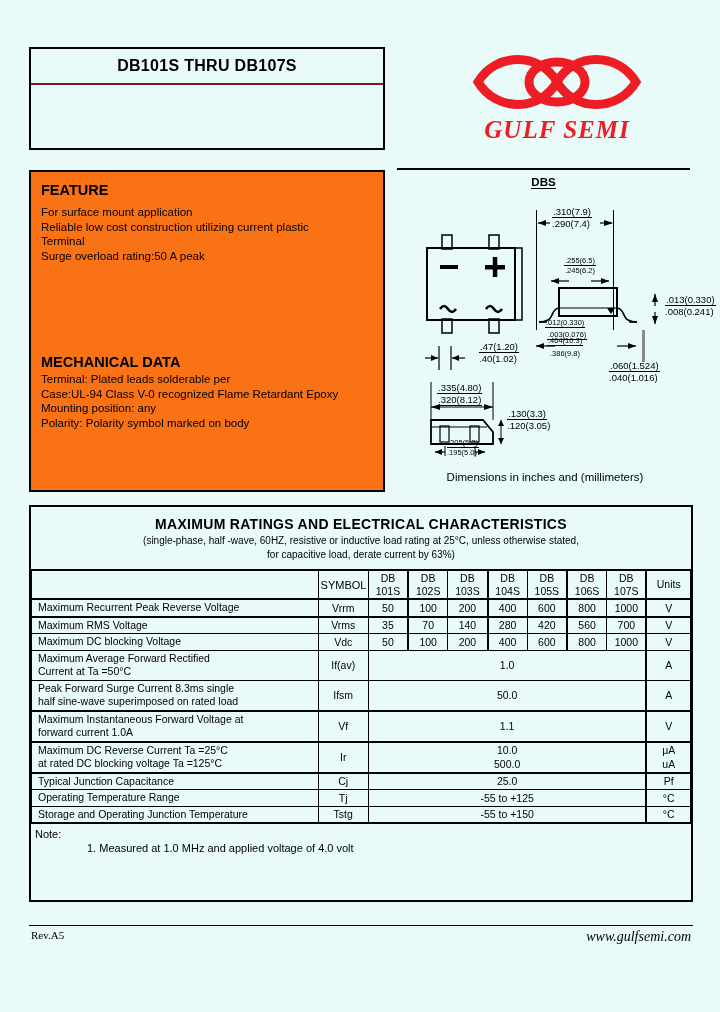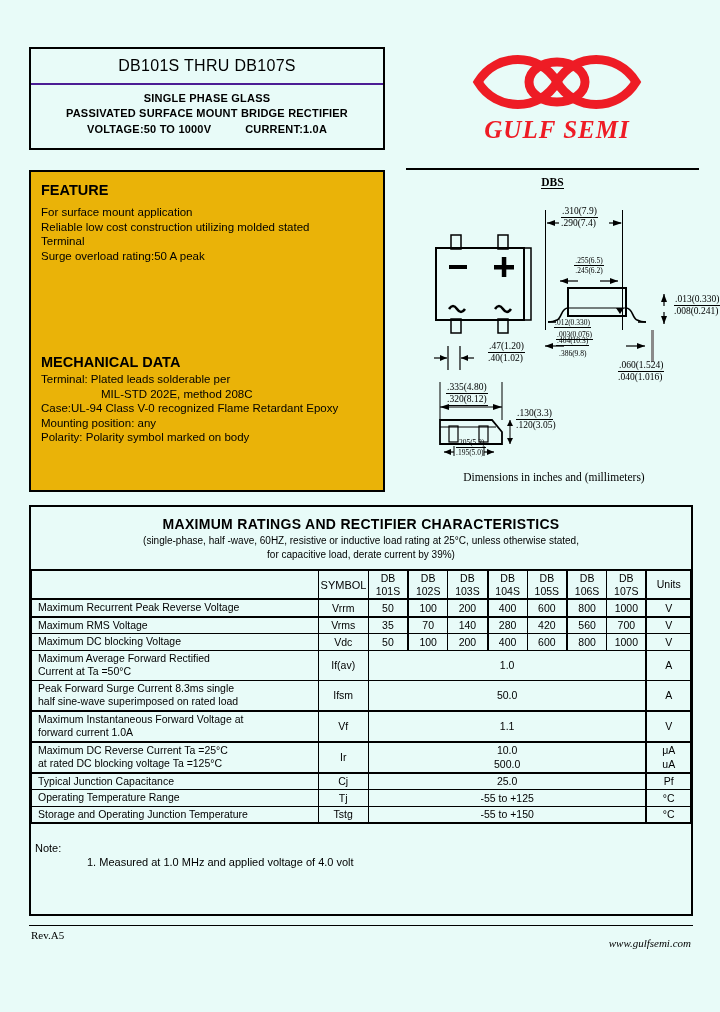"DB101S THRU DB107S" .hdr-title { border-bottom: 2px solid #4c1d95 -> 2px solid #7f1d1d; font-weight: normal -> bold }
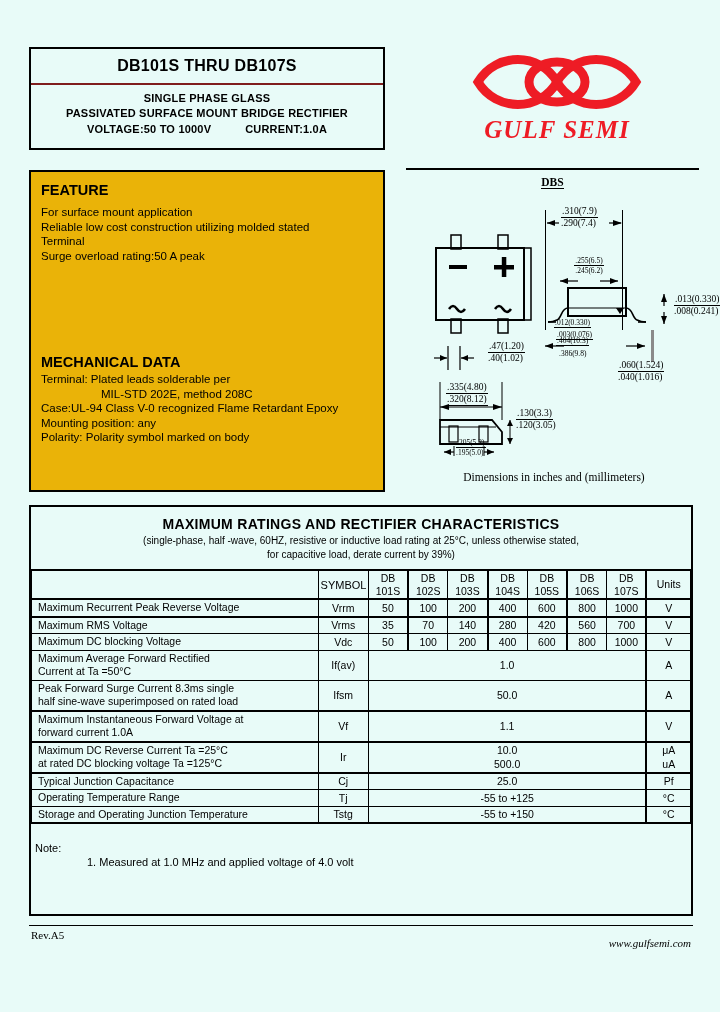"SINGLE PHASE GLASS" div.hdr-sub { html: <div> <div>SINGLE PHASE GLASS</div> <div>PASSIVATED SURFACE MOUNT BRIDGE RECTIFIER</div> <div> <span>VOLTAGE:50 TO 1000V</span><span>CURRENT:1.0A</span> </div> </div> -> none }
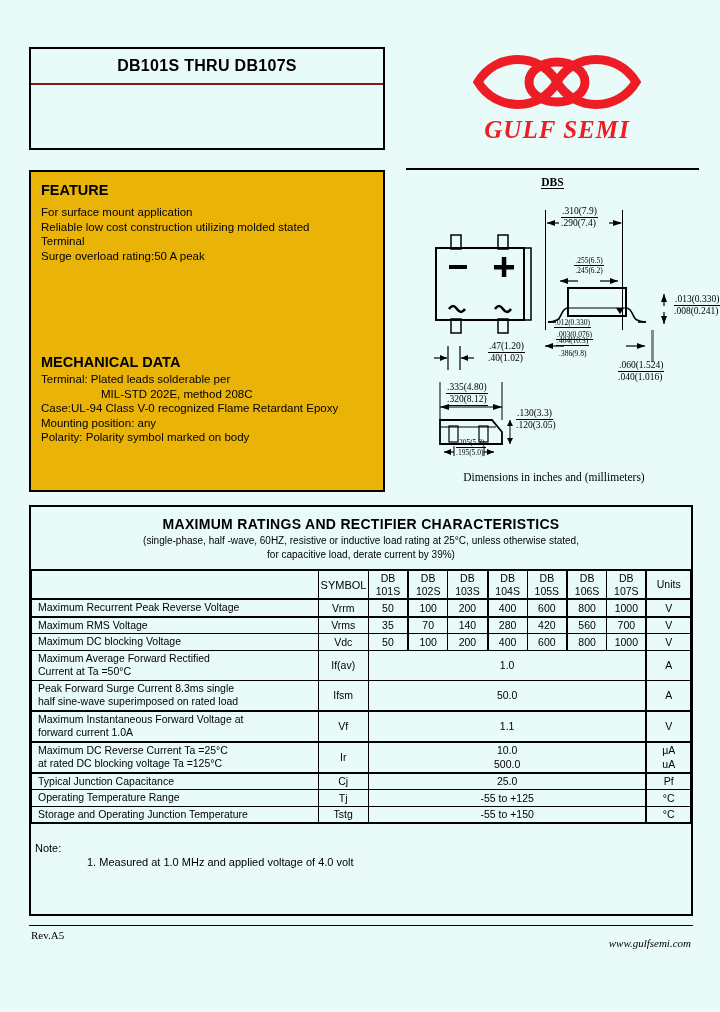"FEATURE" .feat-box { background: #eab308 -> #f97316 }
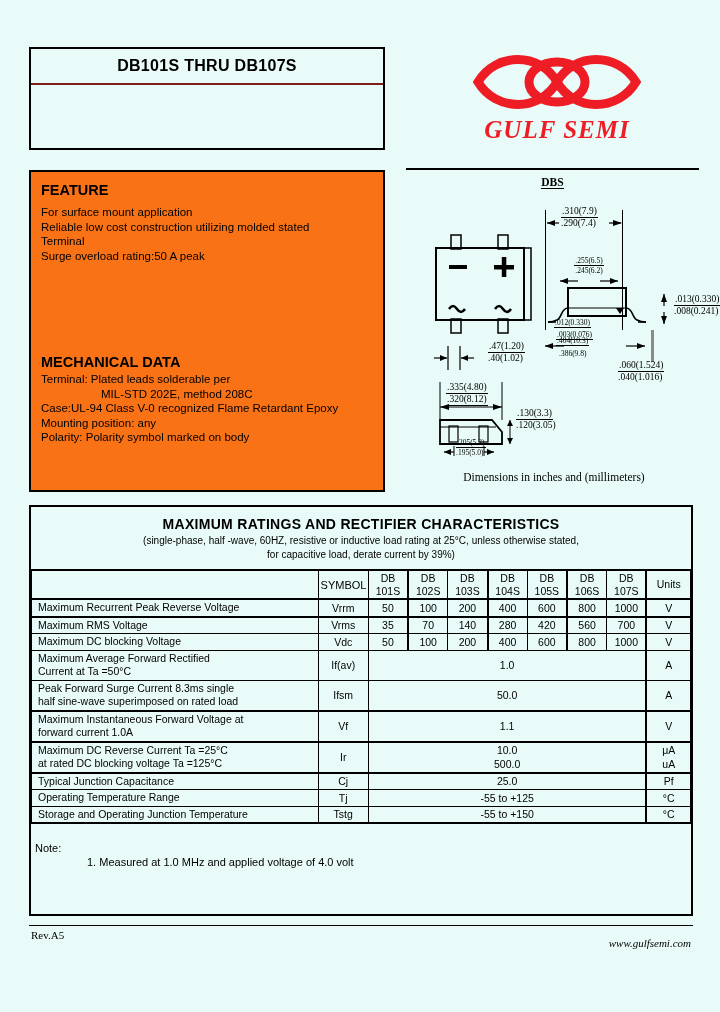"DBS" .draw { font-family: Liberation Serif, serif -> none; left: 406px -> 397px }
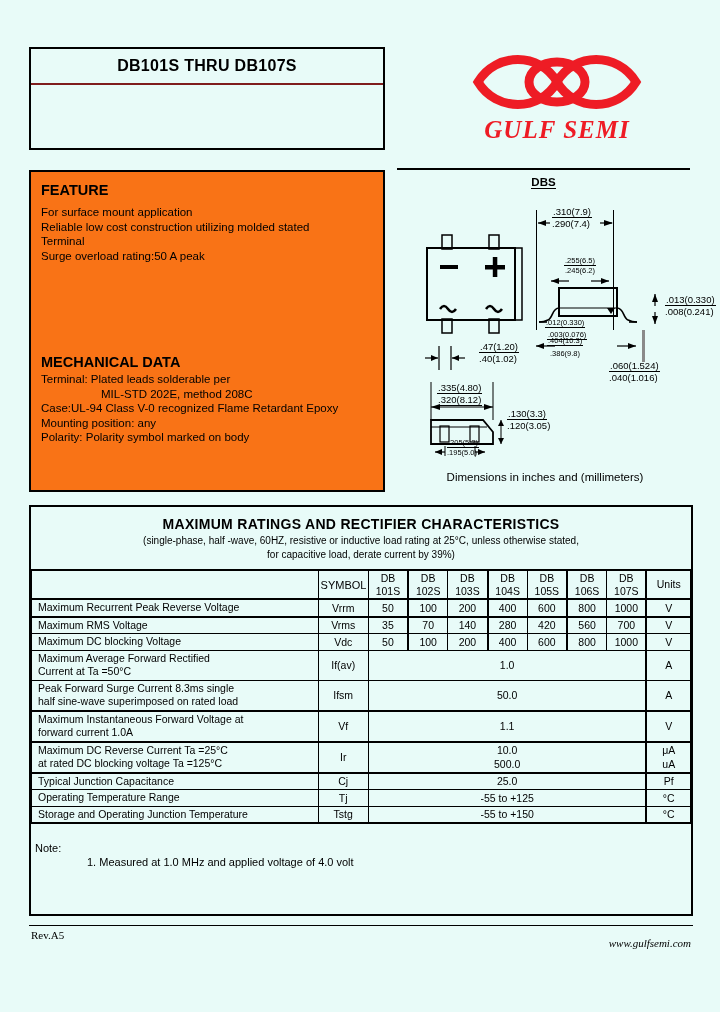"Reliable low cost construction utilizing" div.feat-l { text: molded stated -> current plastic }
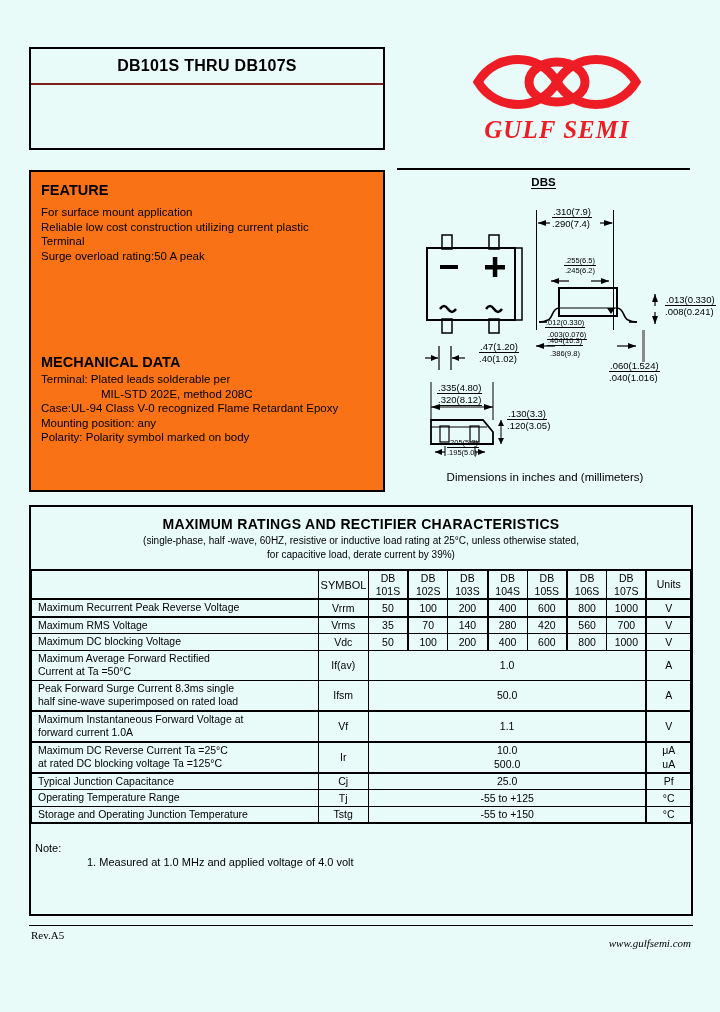"MIL-STD 202E, method 208C" div.feat-l { html: <div>MIL-STD 202E, method 208C</div> -> none }
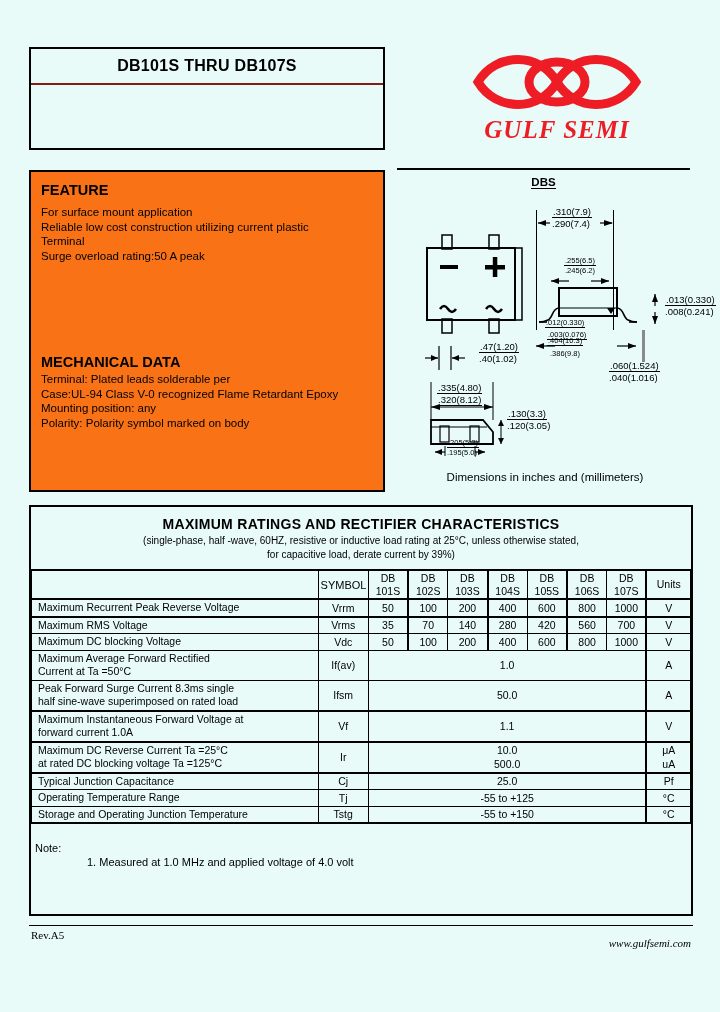"MAXIMUM RATINGS AND RECTIFIER" div.tbl-title { text: RECTIFIER -> ELECTRICAL }
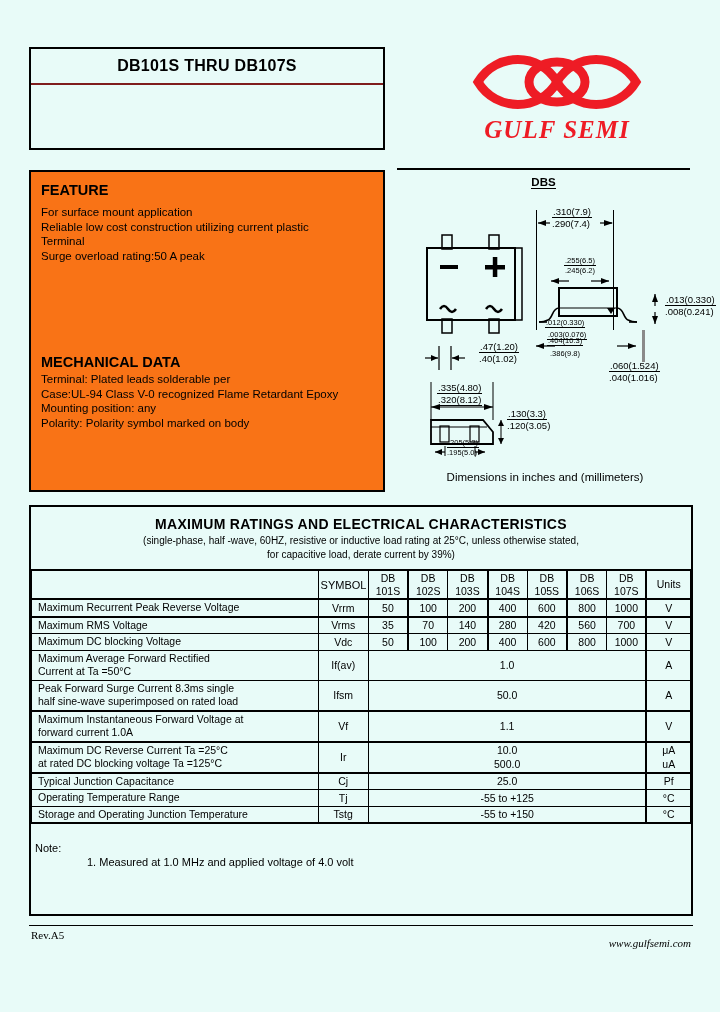"for capacitive load, derate current" div { text: 39% -> 63% }
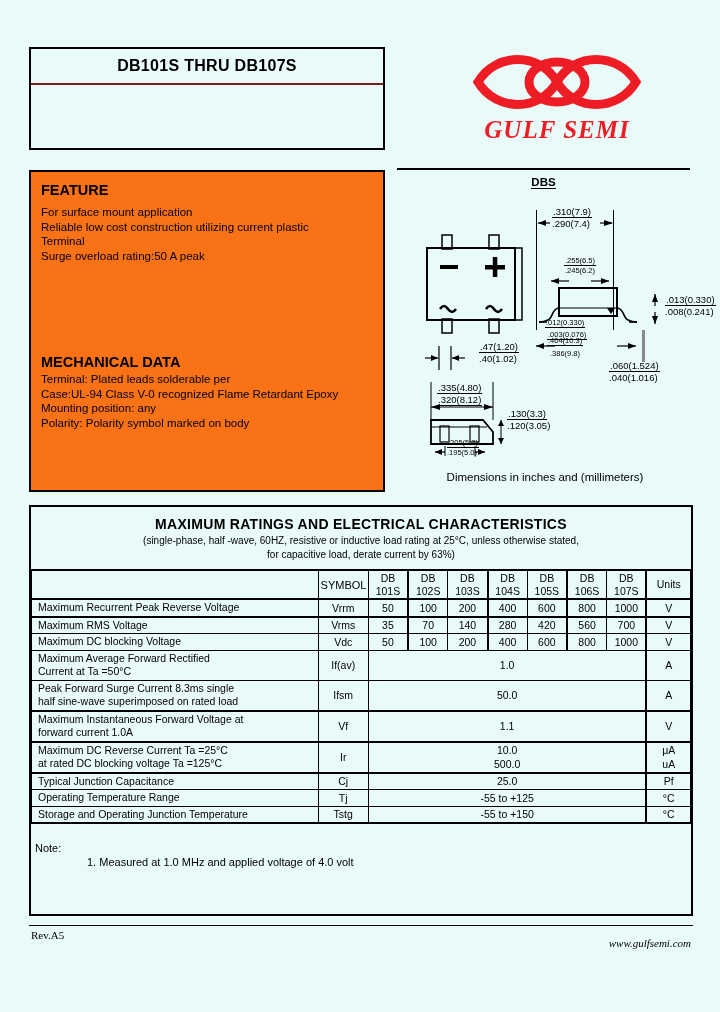"Note:" .note-wrap { padding: 16px 0 0 4px -> 2px 0 0 4px }
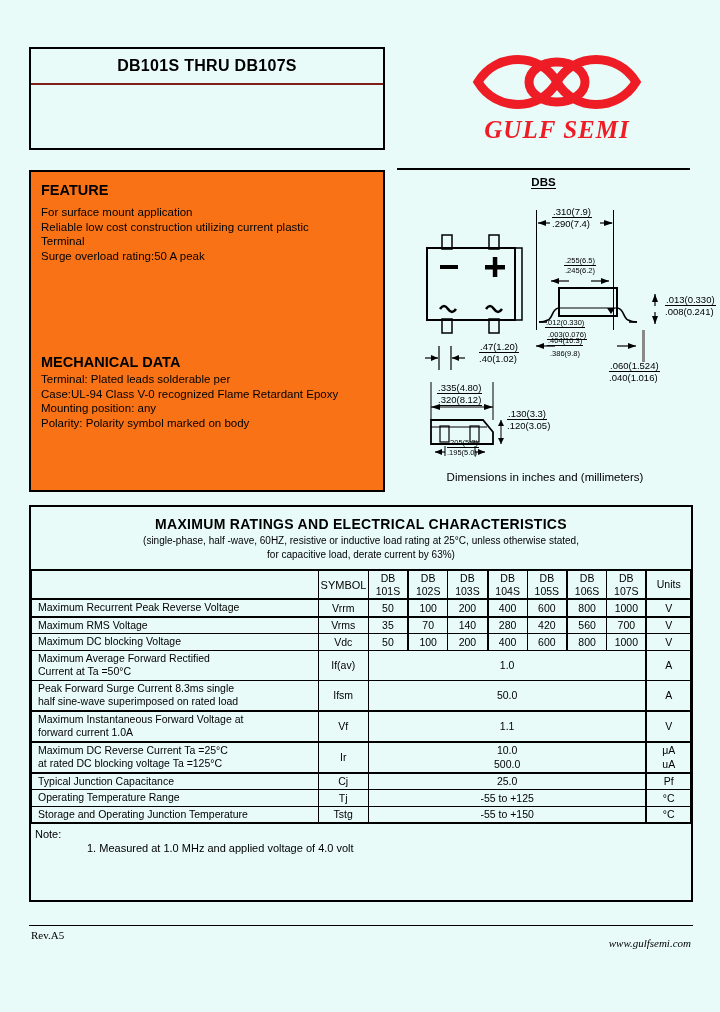"www.gulfsemi.com" .foot-r { font-size: 11px -> 14px; margin-top: 8px -> none }
